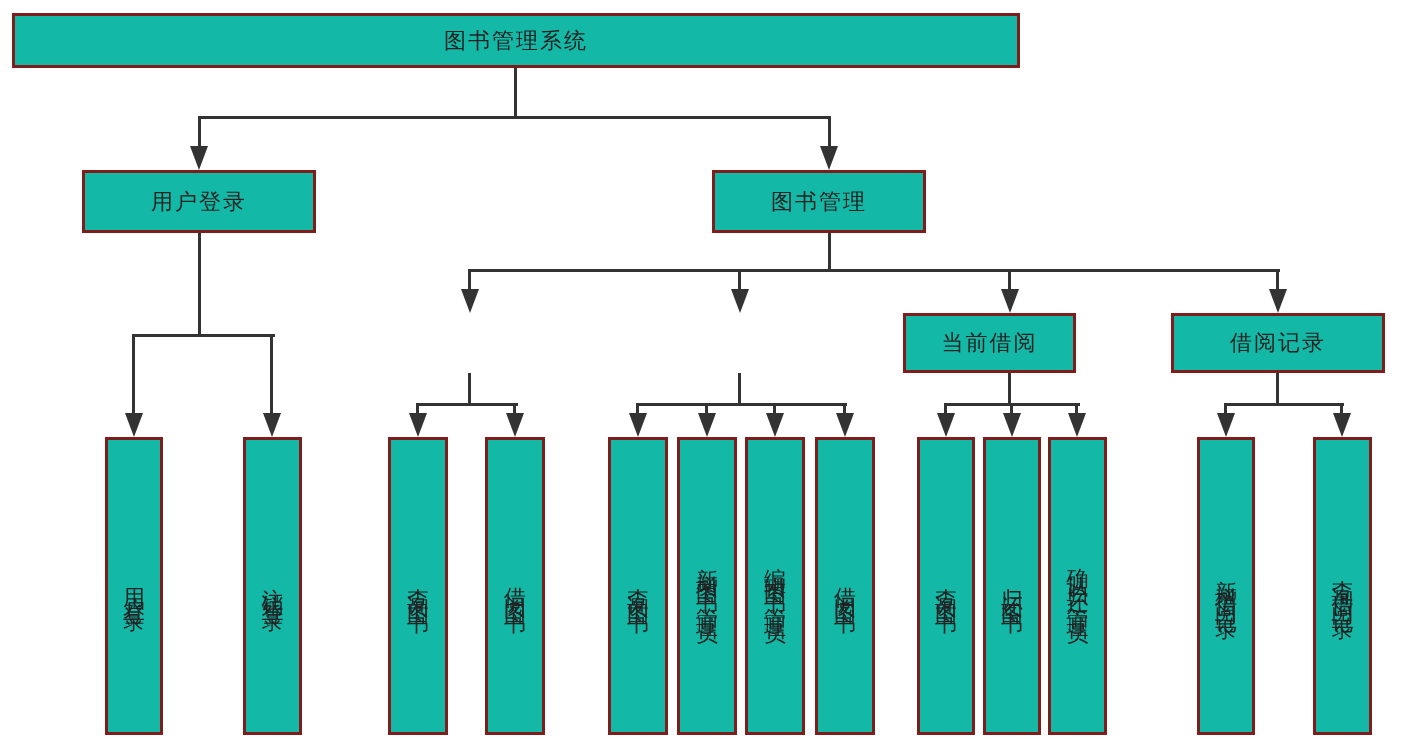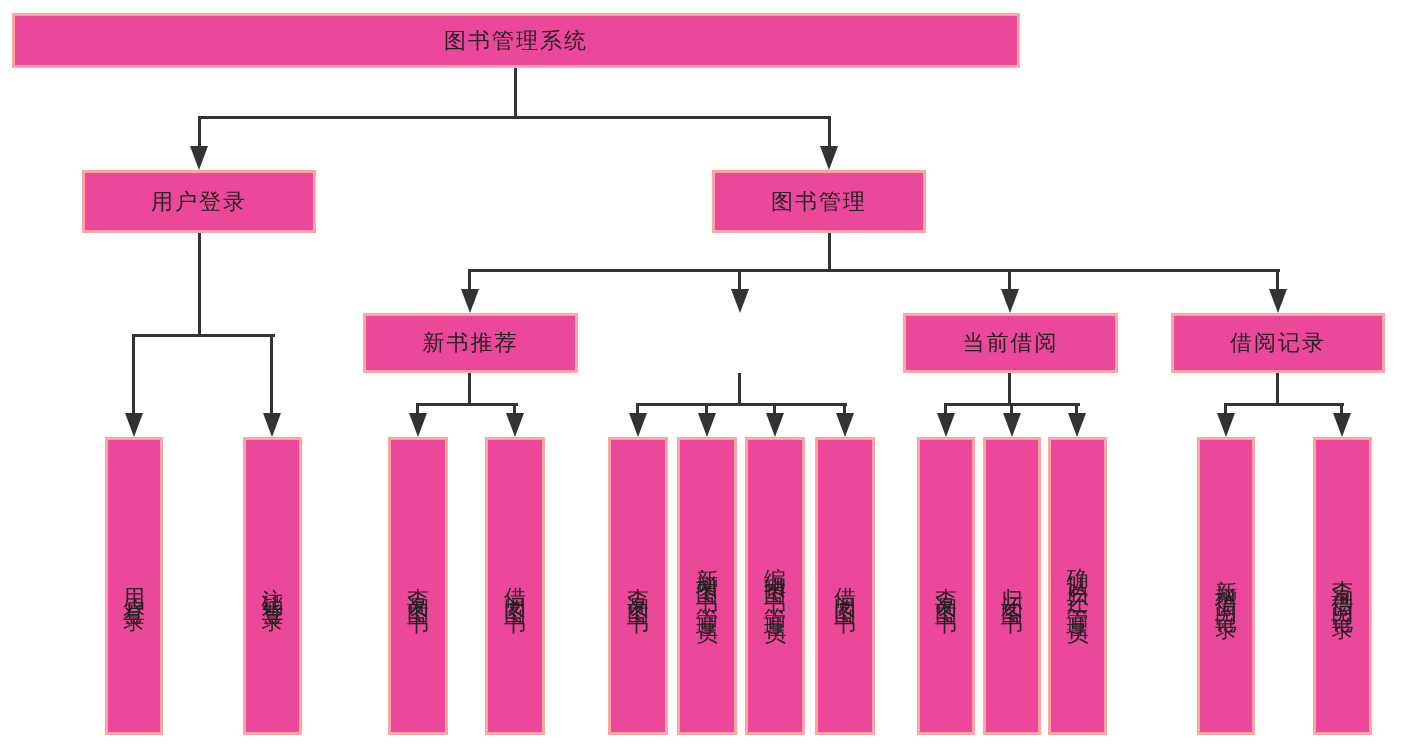"图书管理系统" .box { background: #ec4899 -> #14b8a6; border: 3px solid #fca5a5 -> 3px solid #7f1d1d }
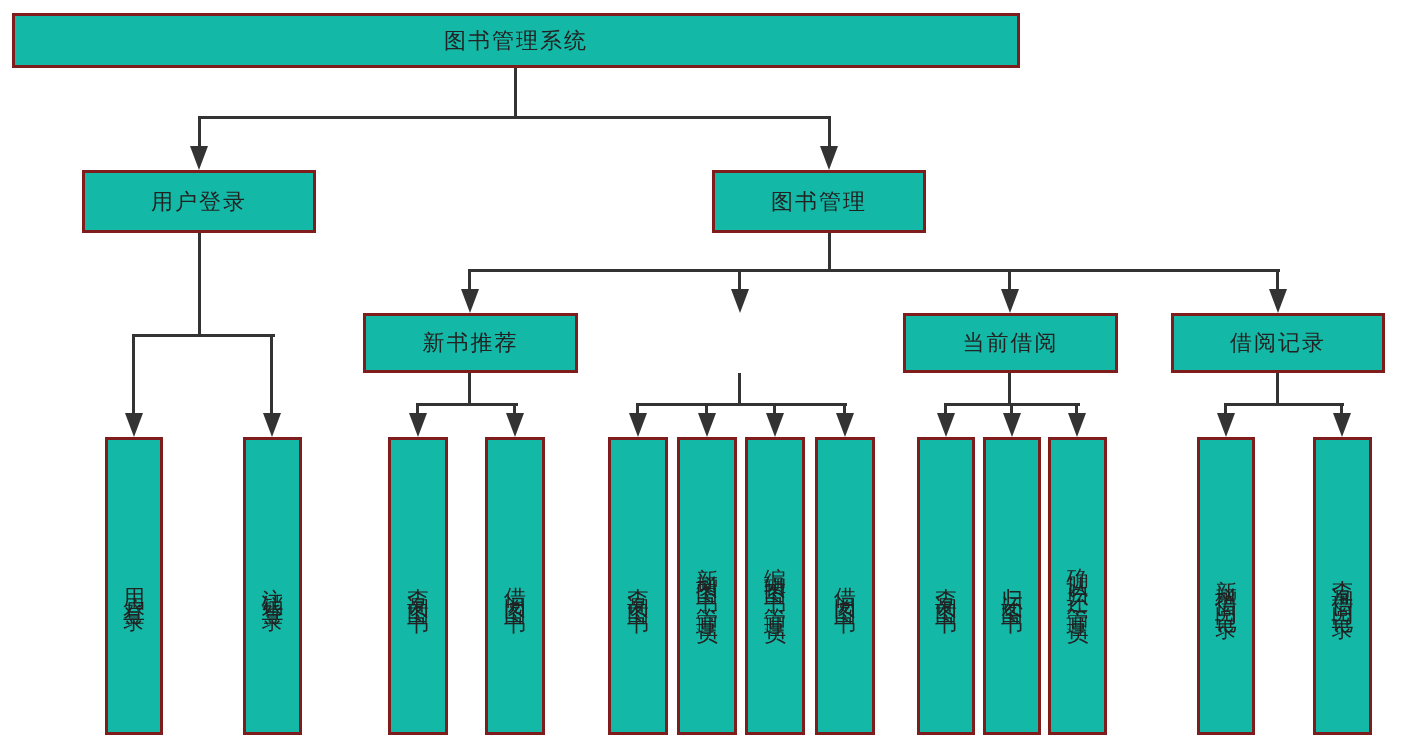"新书推荐" div.box { html: <div> <span>新书推荐</span> </div> -> none }
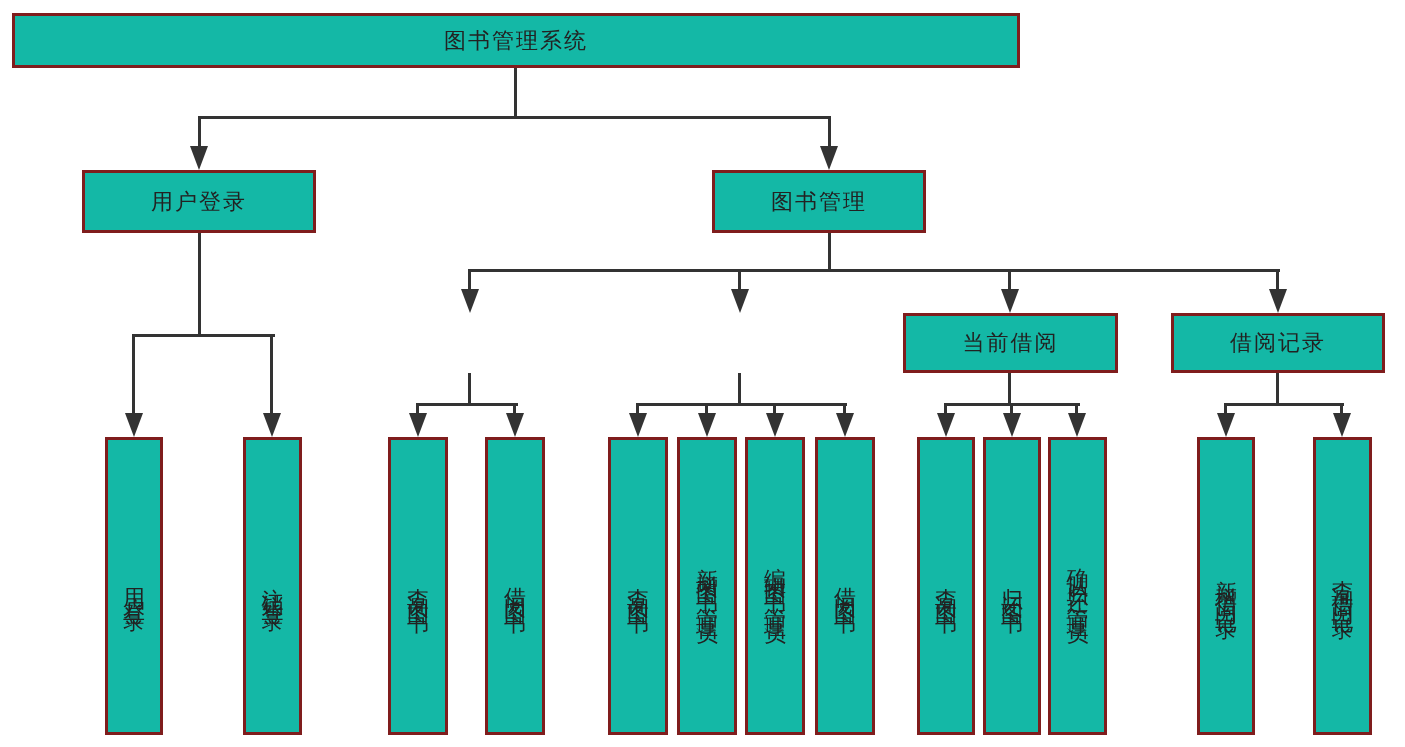"当前借阅" div.box { width: 215px -> 173px }
